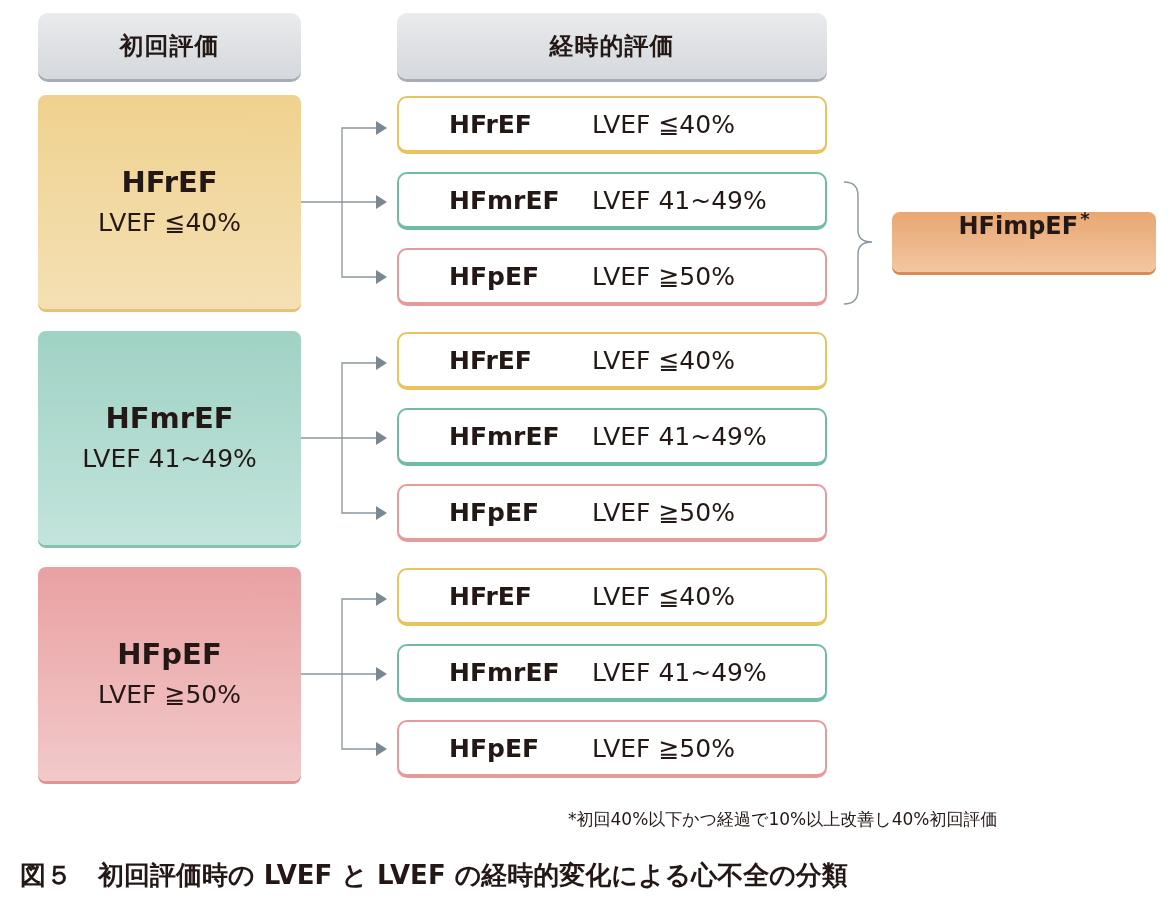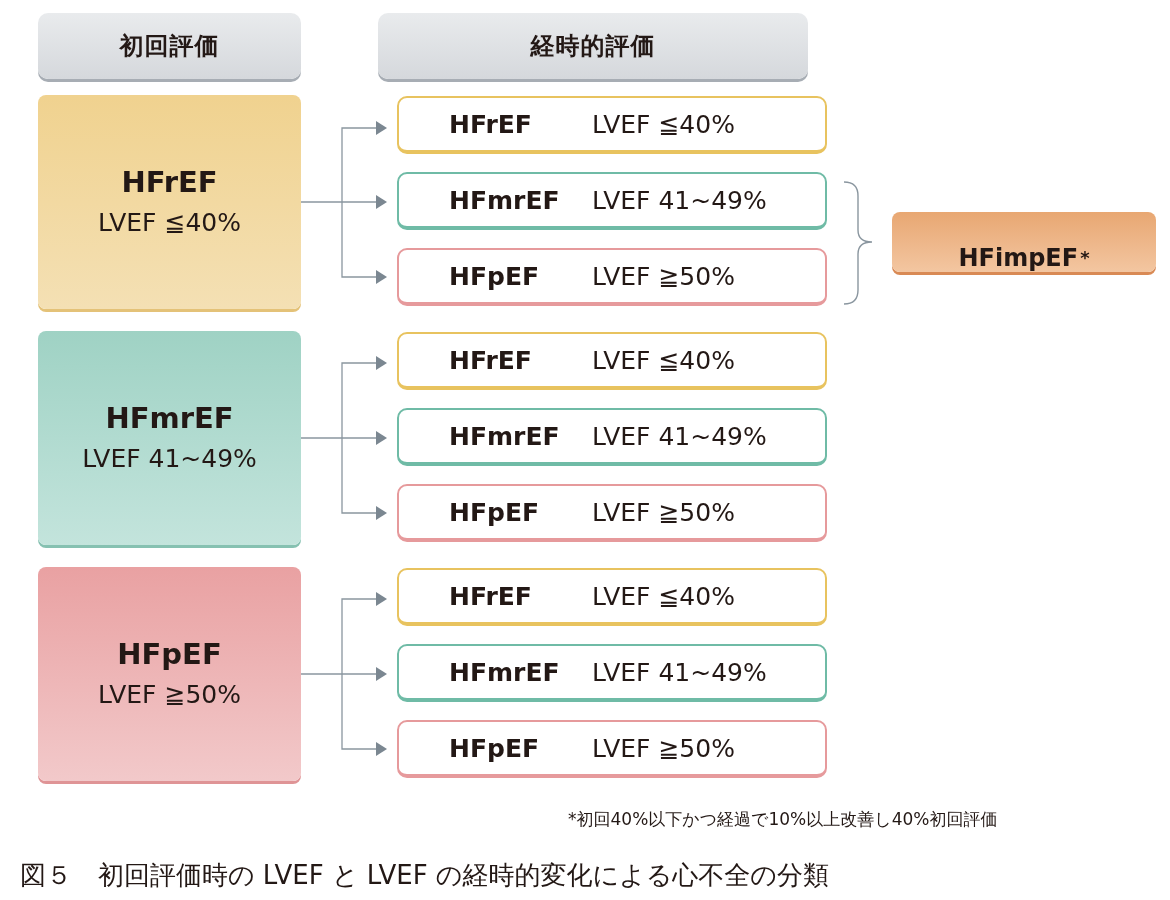"経時的評価" div.header { left: 378px -> 397px }
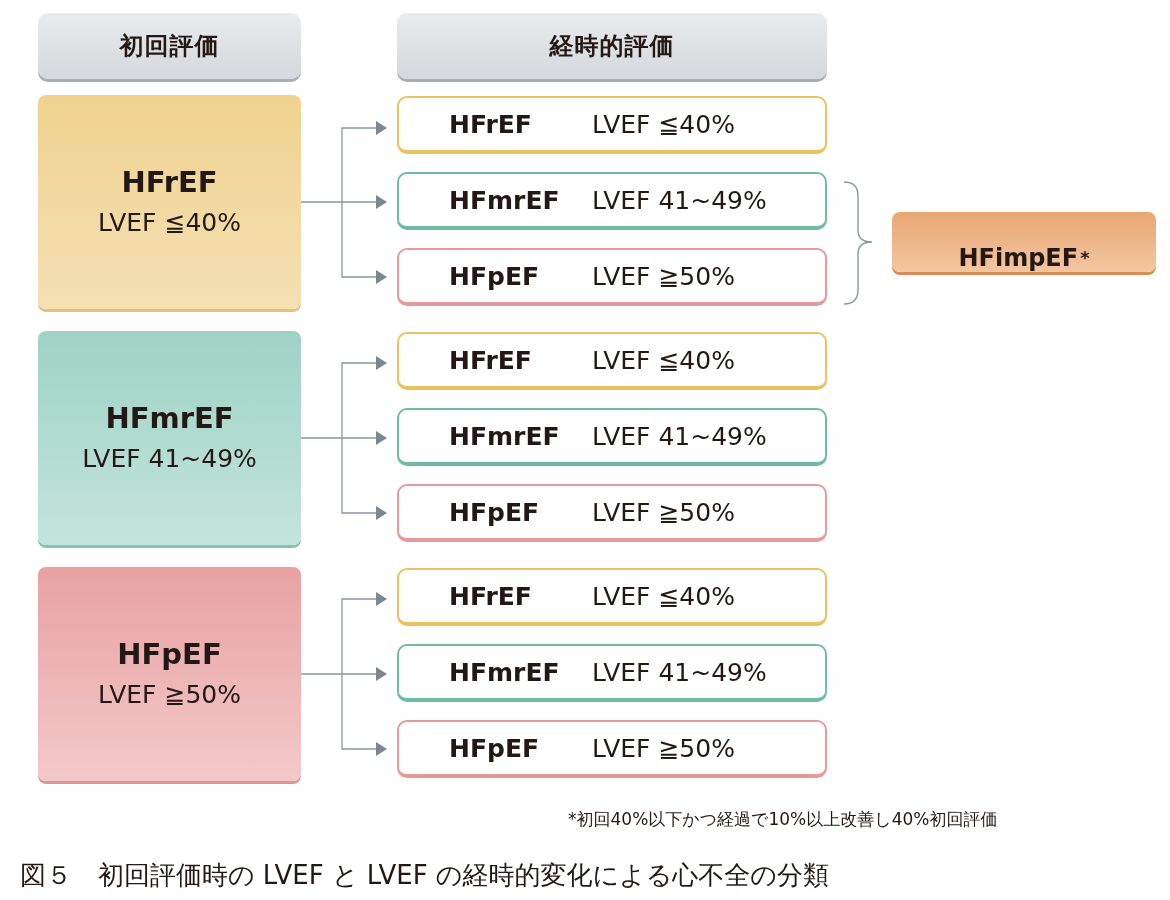"HFimpEF" .imp-box { align-items: flex-end -> flex-start }
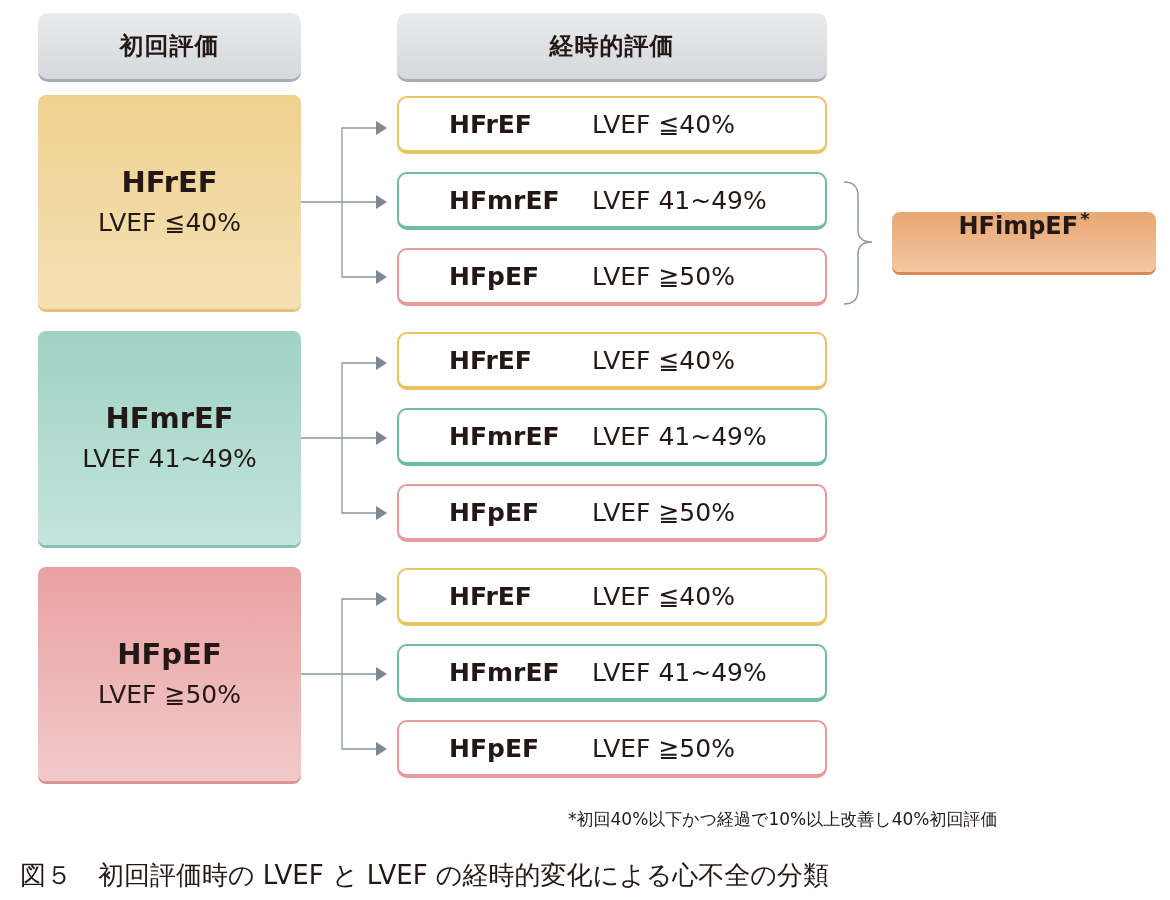"図５ 初回評価時の LVEF と LVEF" .caption { font-weight: normal -> bold }
